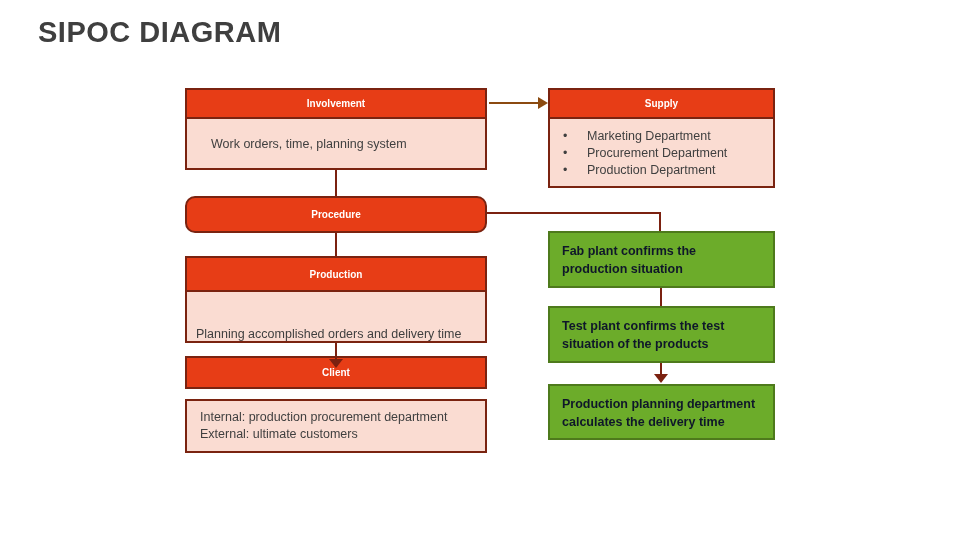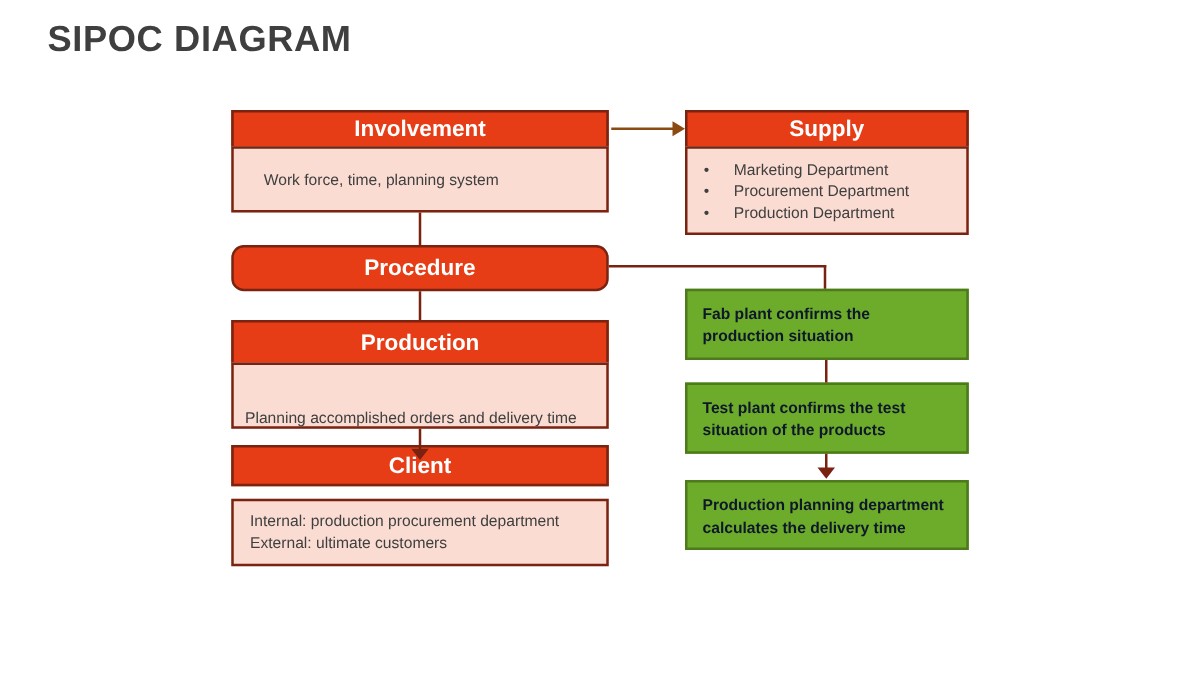"Involvement" .hdr { font-size: 18px -> 10px }
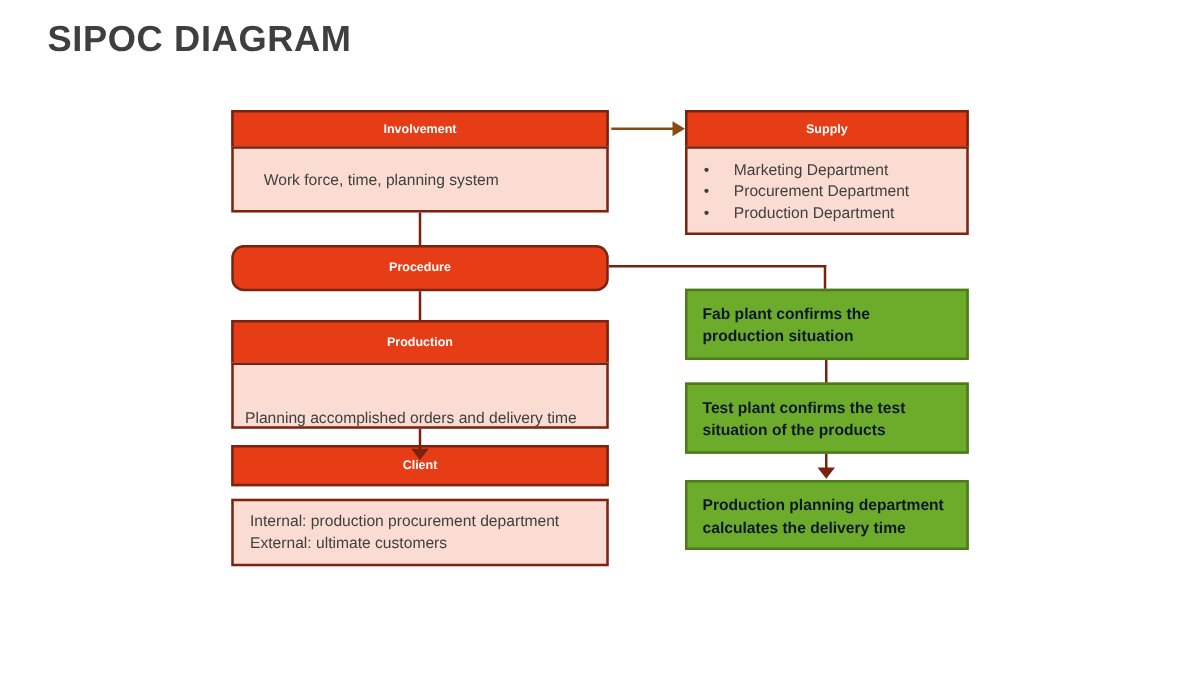"Work force, time, planning system" span { text: force -> orders }
